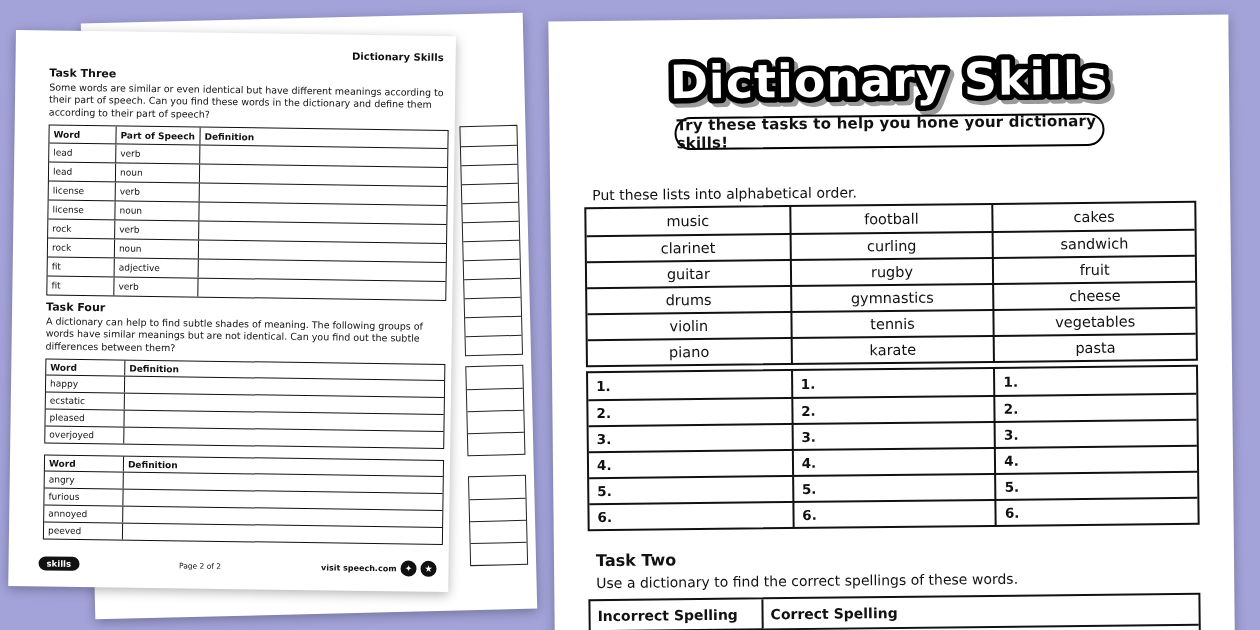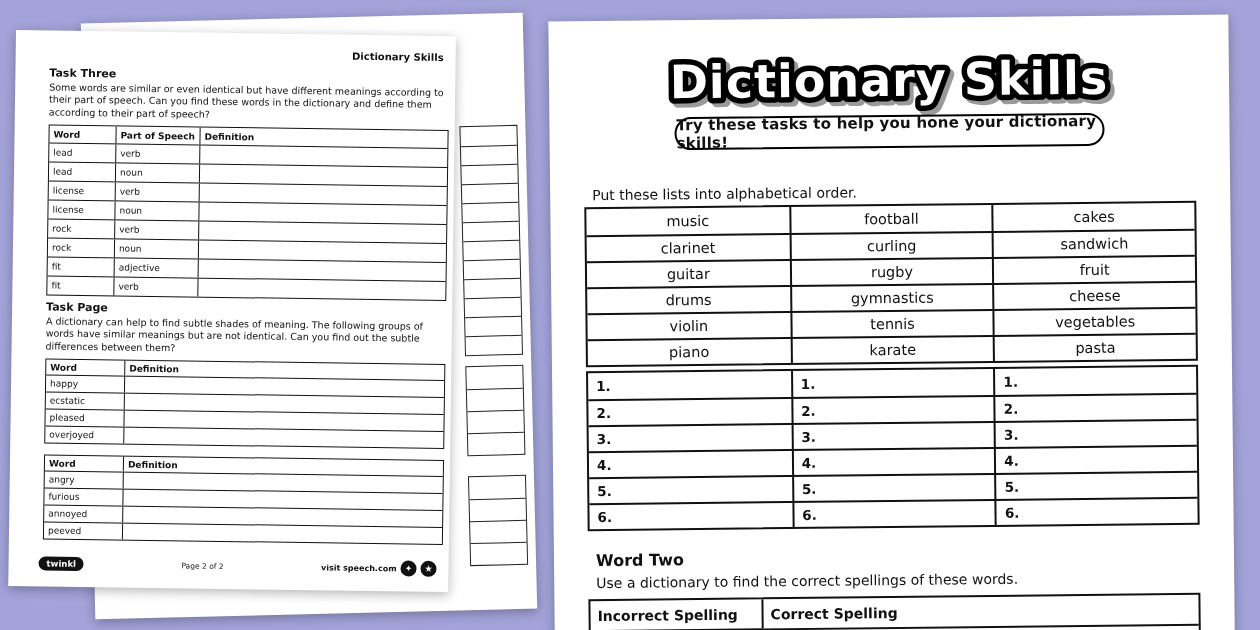"Task Page" div.l-title { text: Page -> Four }
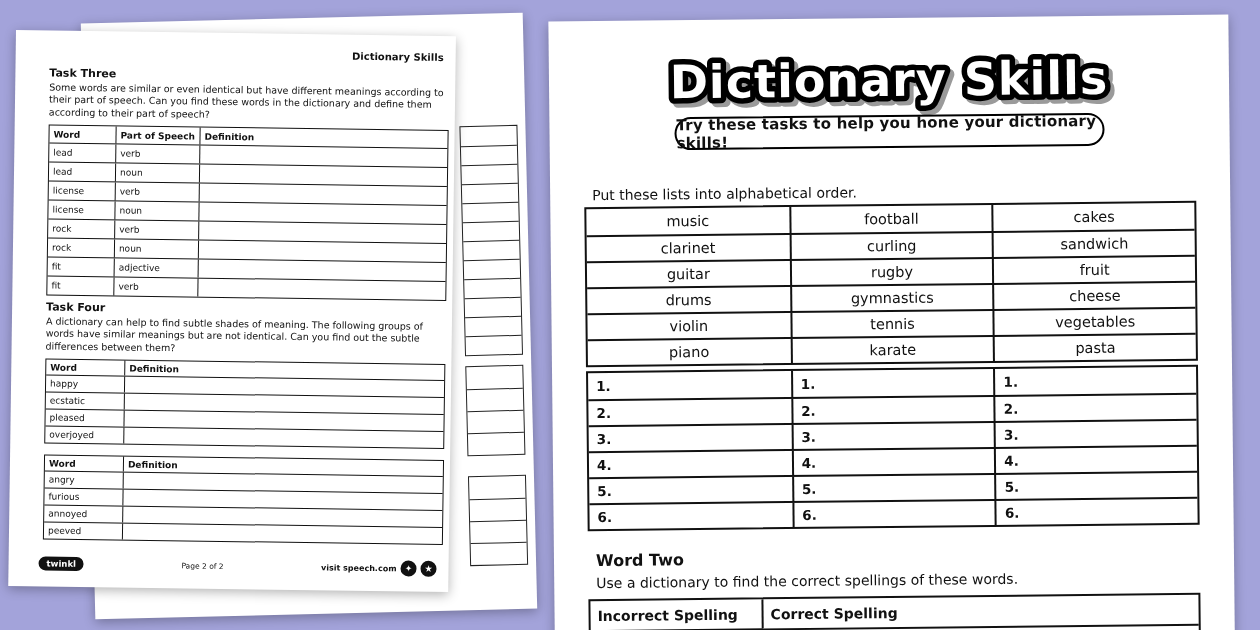"twinkl" span { text: twinkl -> skills }
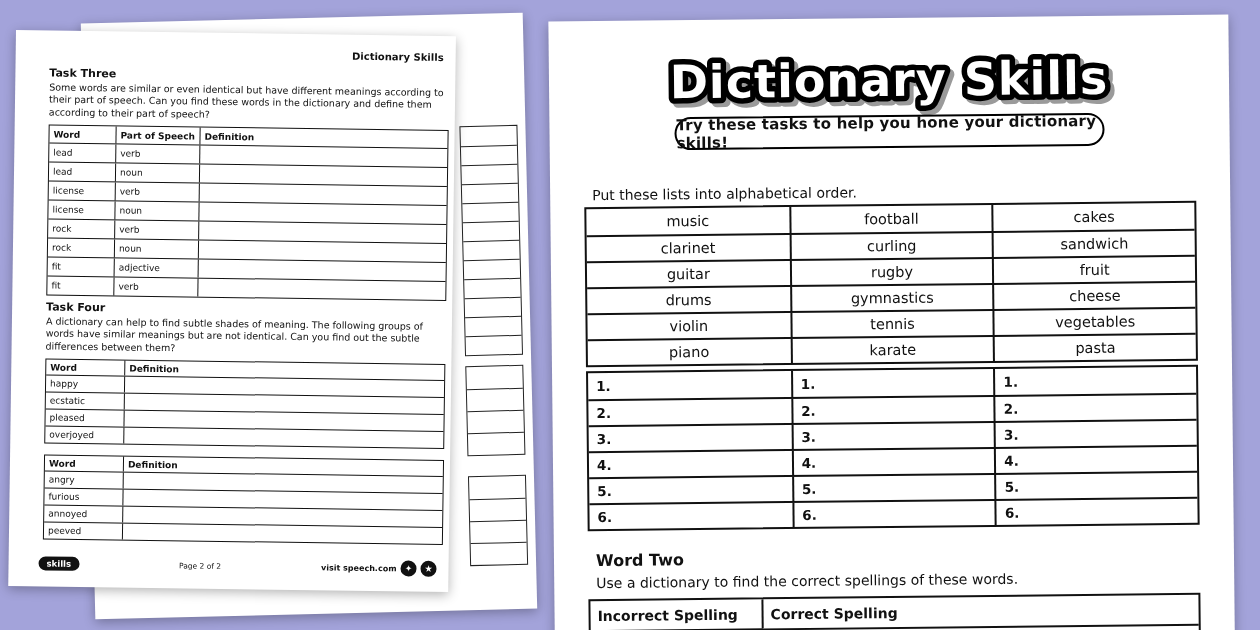"Word Two" div.r-task-title { text: Word -> Task }
